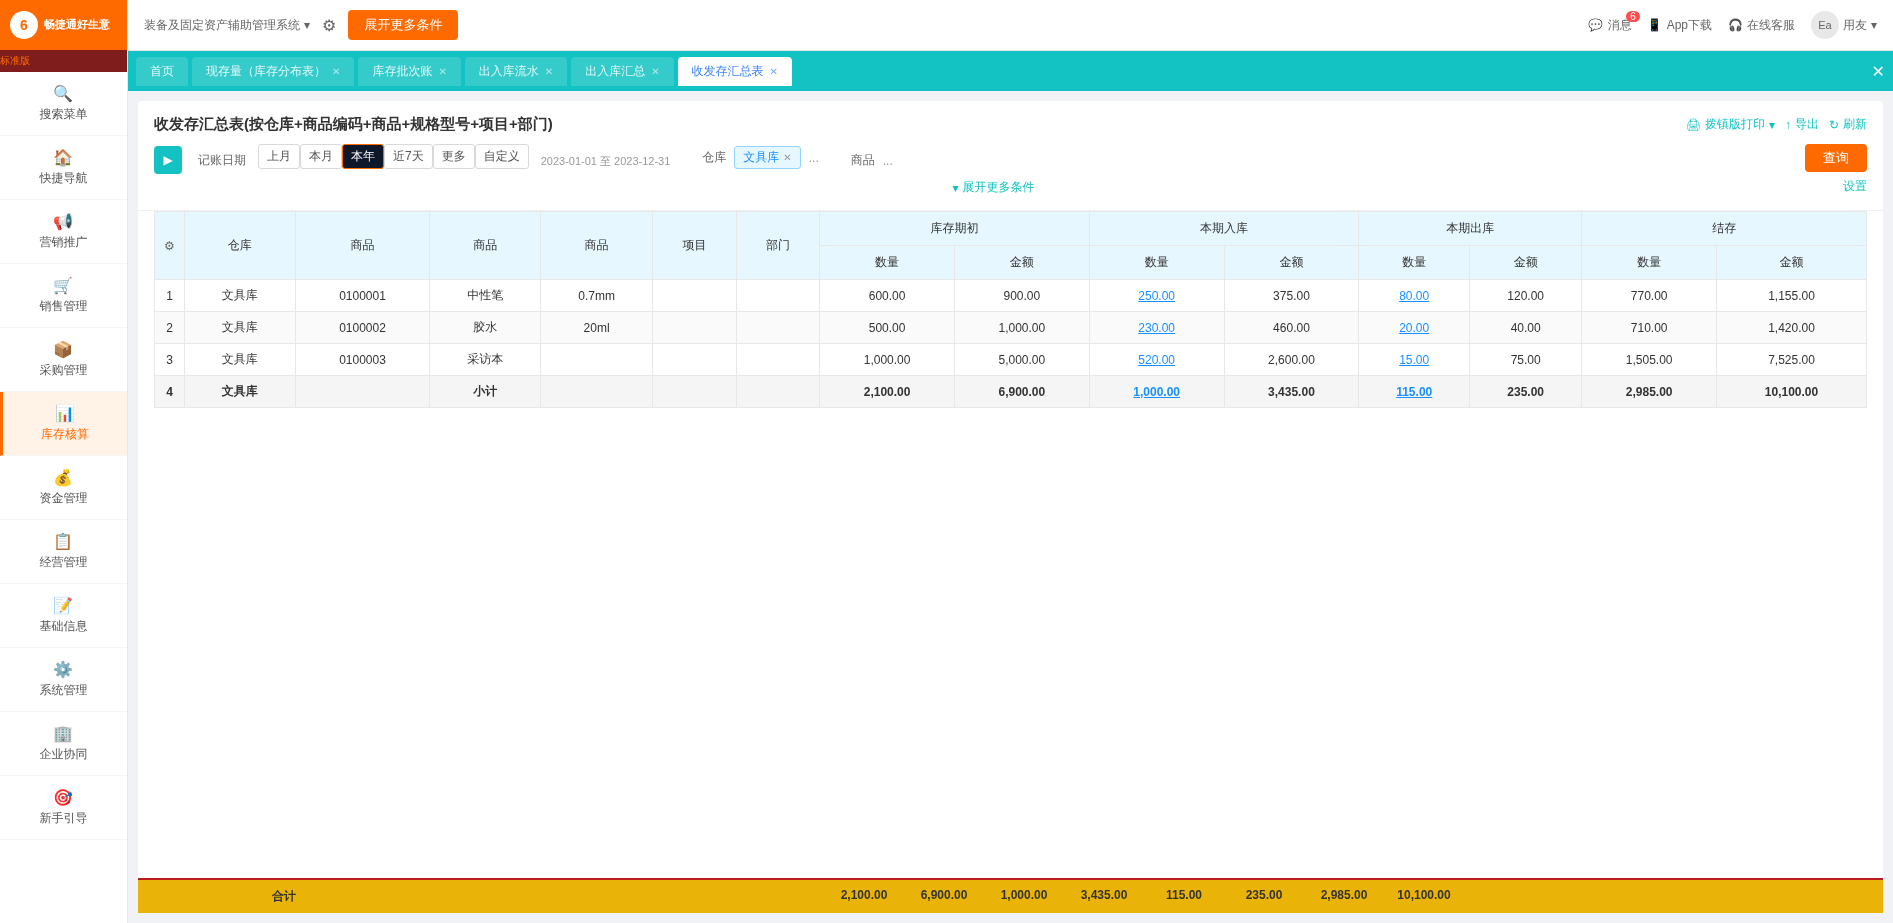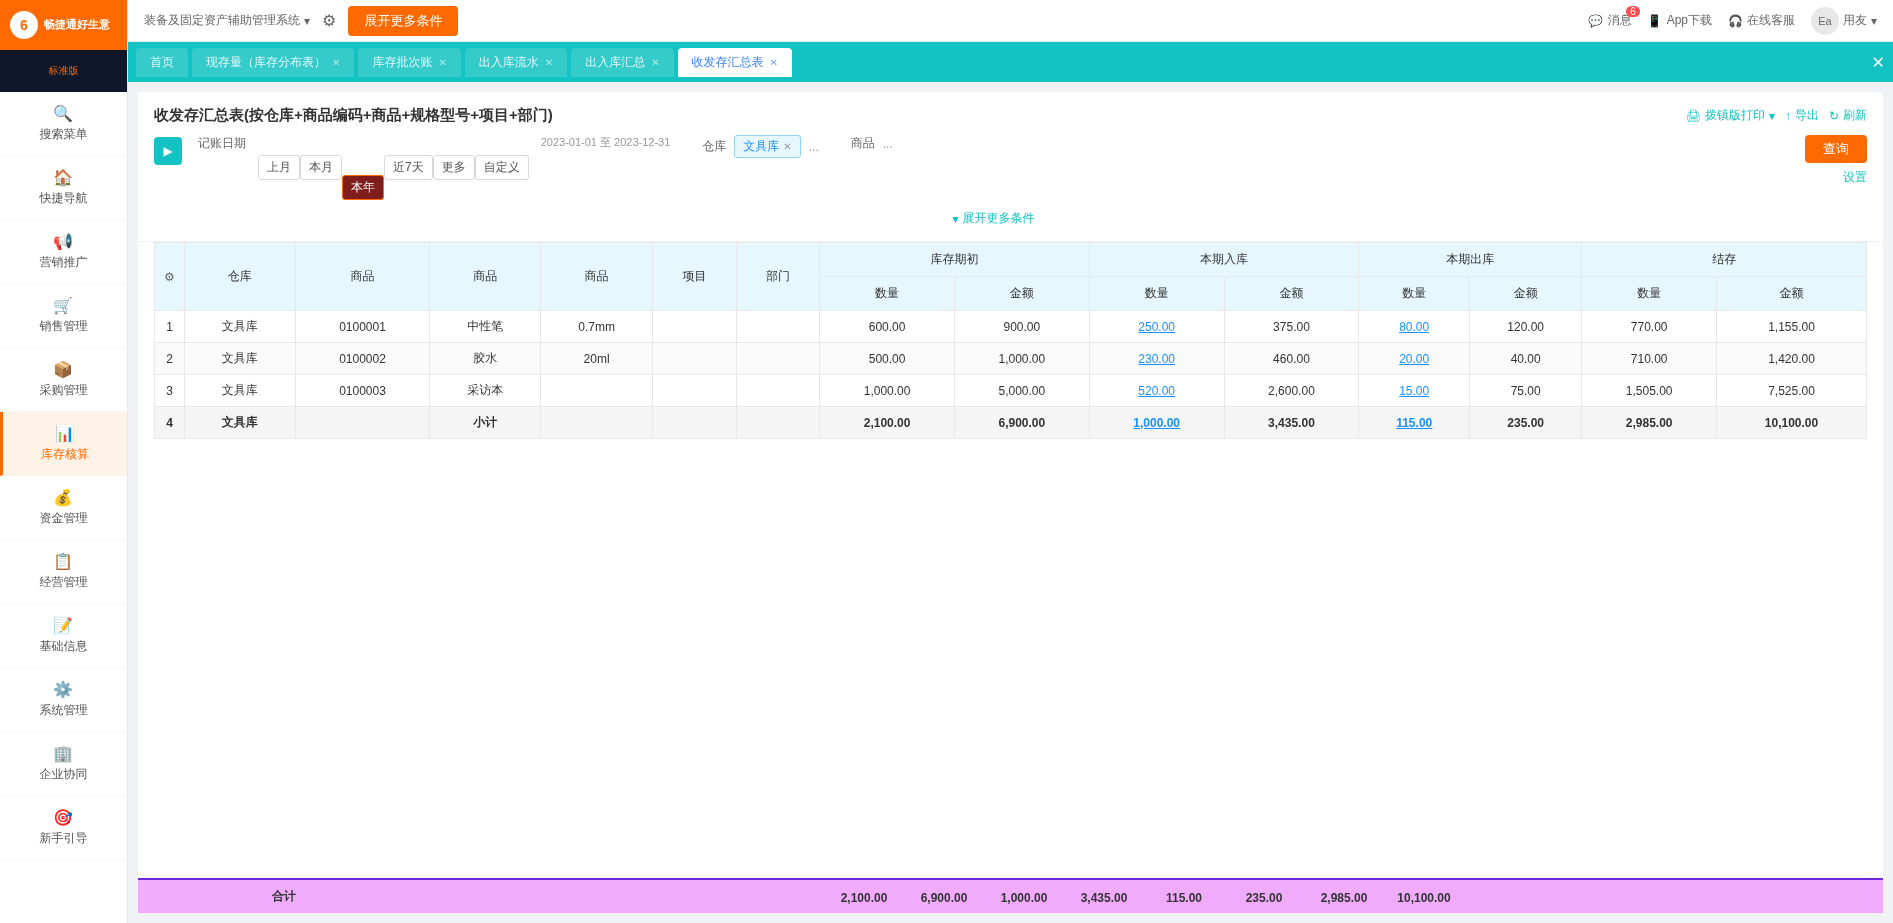"装备及固定资产辅助管理系统" .top-header { height: 42px -> 51px }
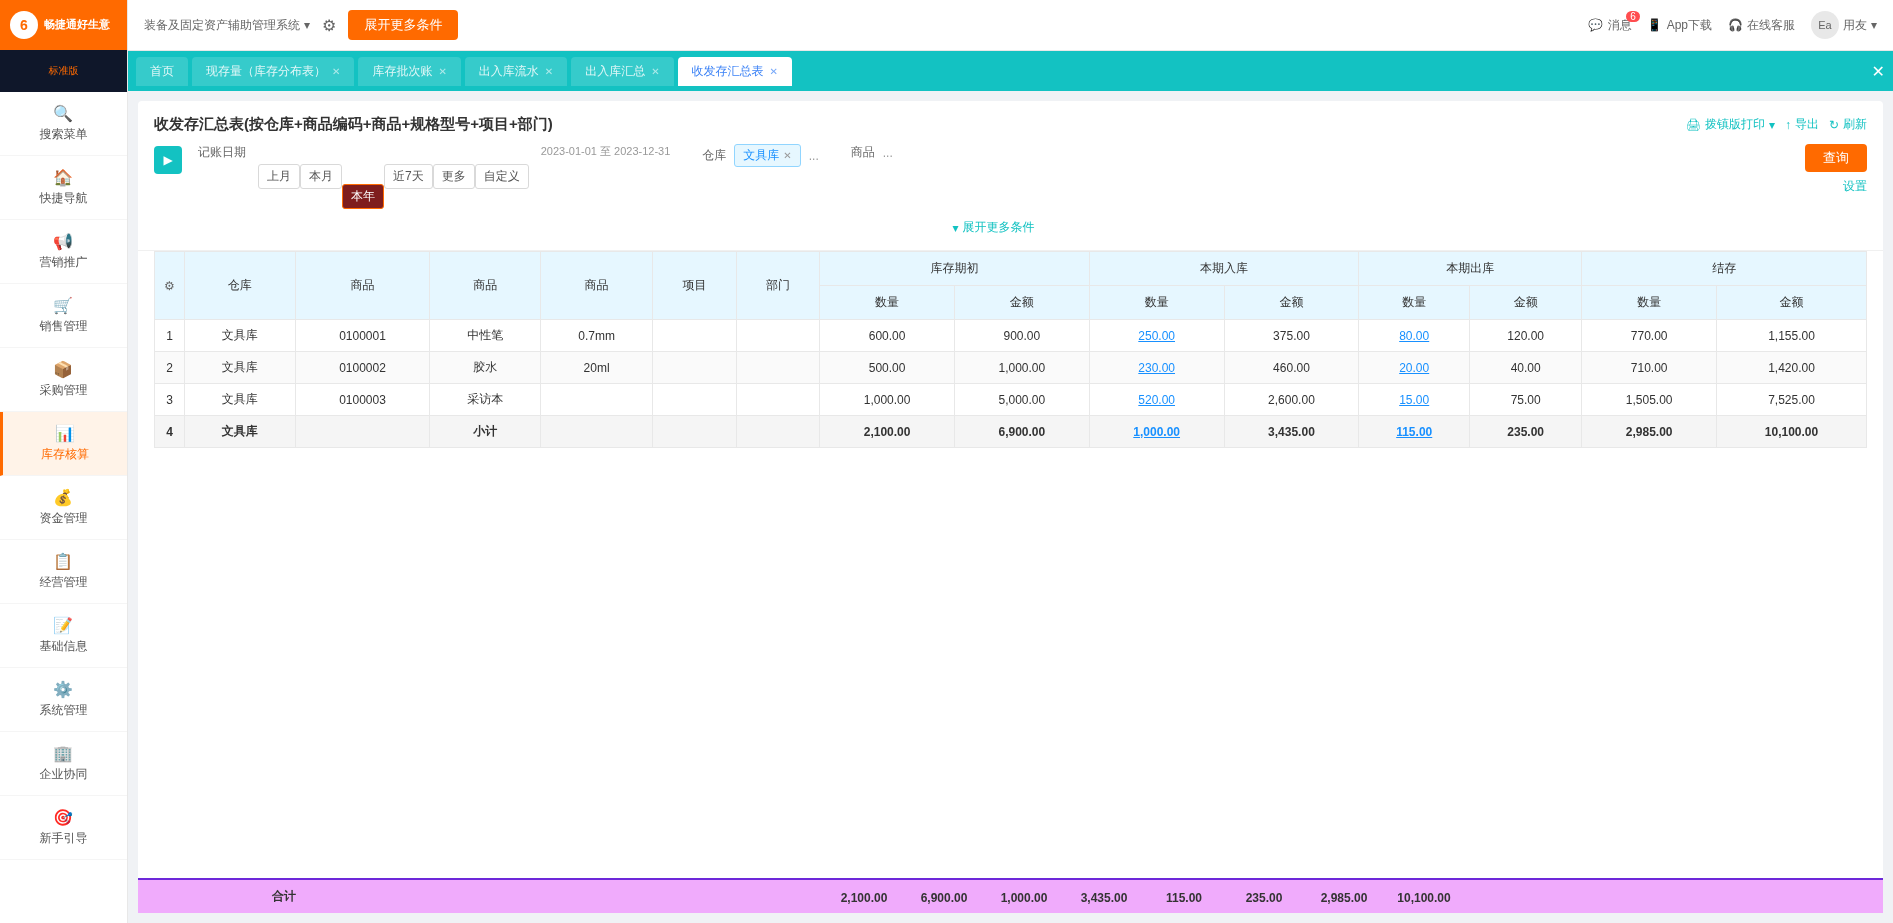"标准版" .sidebar-edition { background: #0f172a -> #7f1d1d; padding: 14px 0 -> 4px 0; text-align: center -> left }
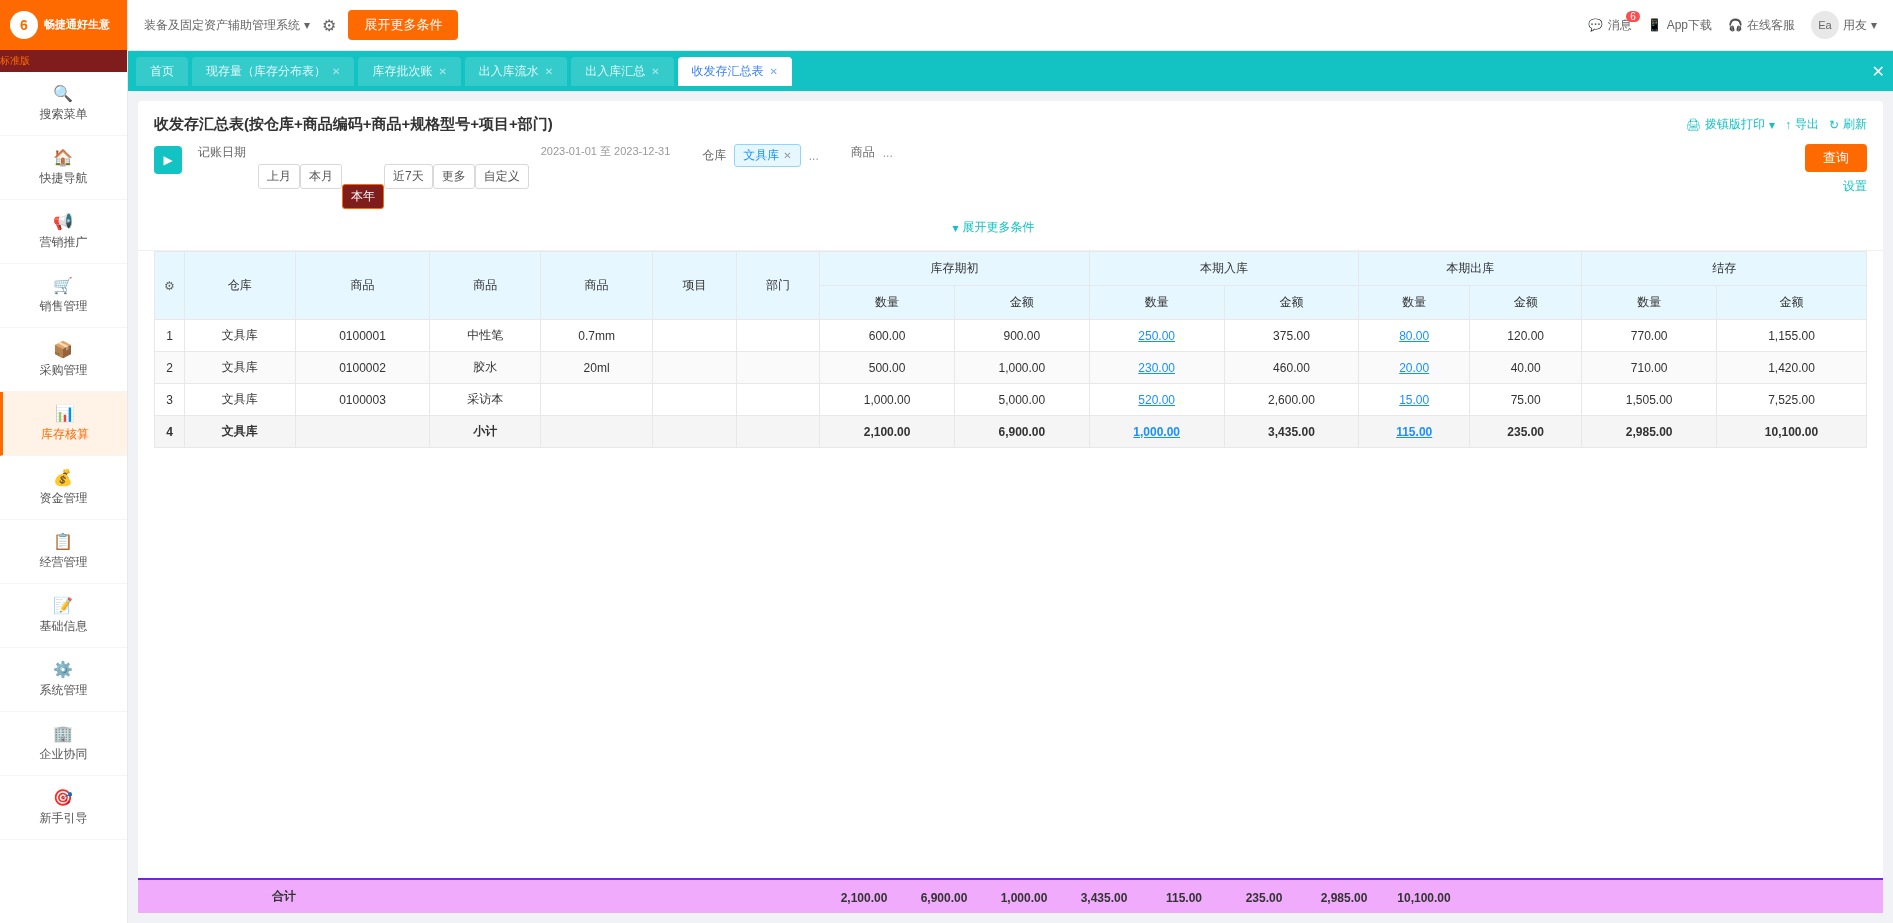"记账日期" .filter-row { align-items: flex-start -> flex-end }
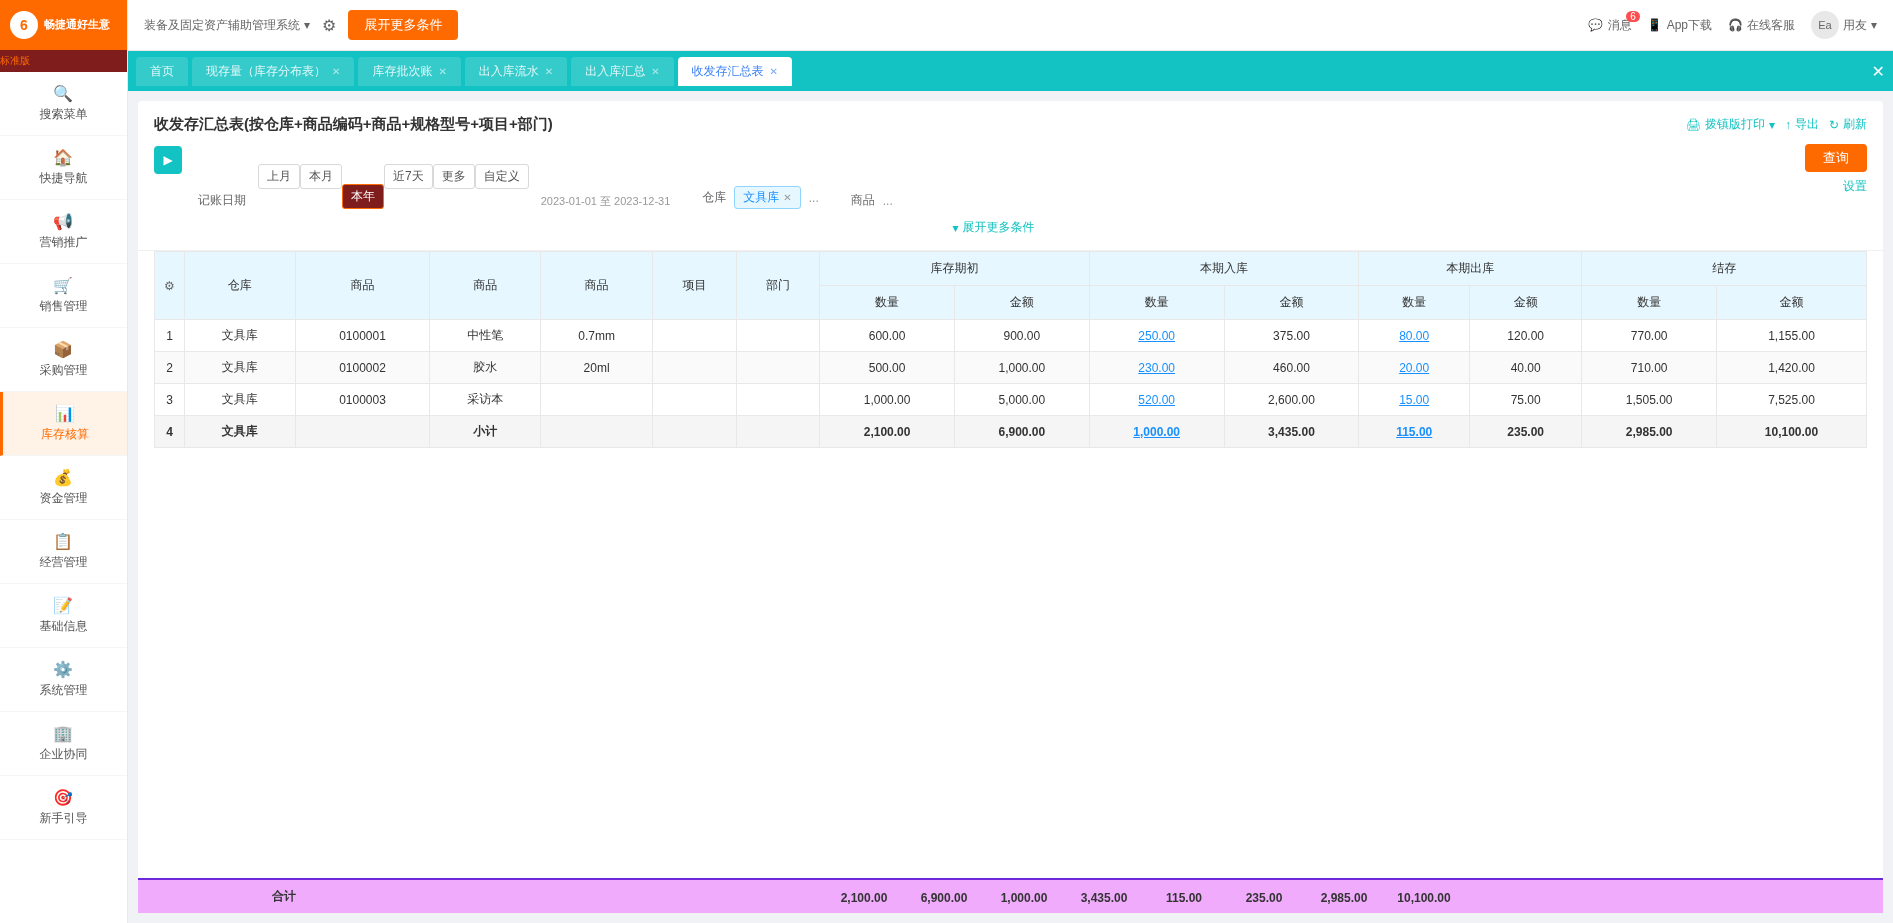"本年" .date-btn.active { background: #7f1d1d -> #0f172a; margin-top: 40px -> none }
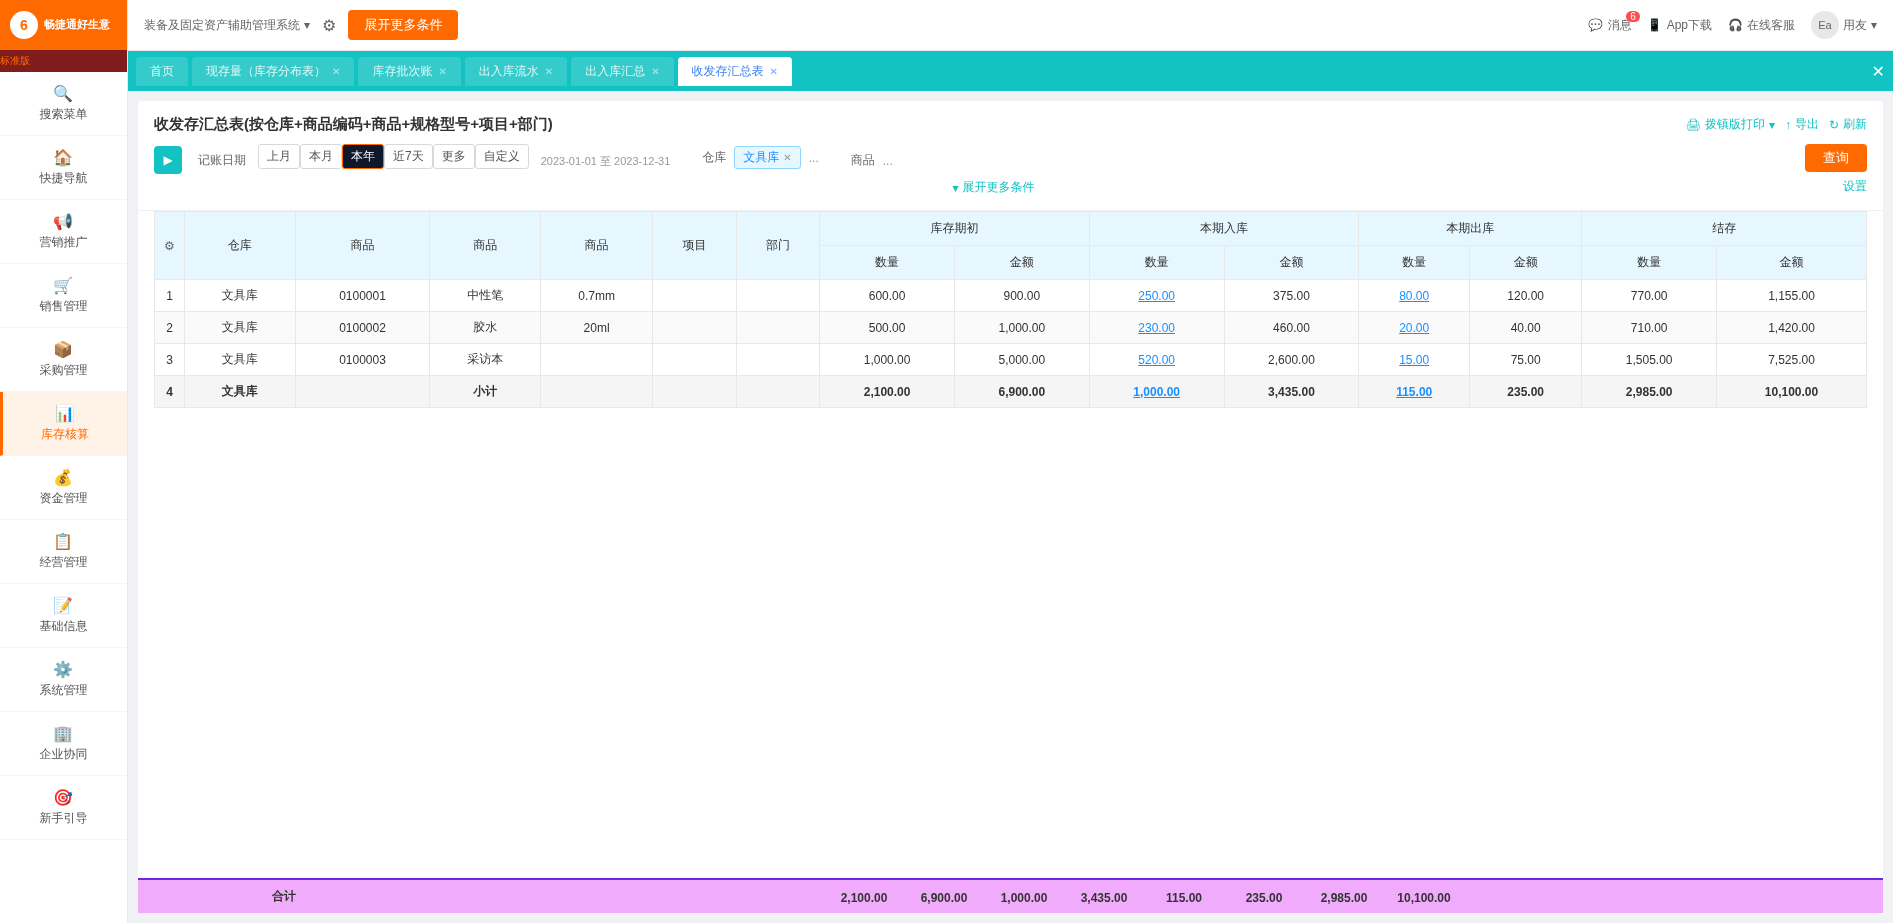"合计" .table-footer { align-items: flex-end -> flex-start; background: #f0abfc -> #eab308; border-top: 2px solid #6d28d9 -> 2px solid #b91c1c }
